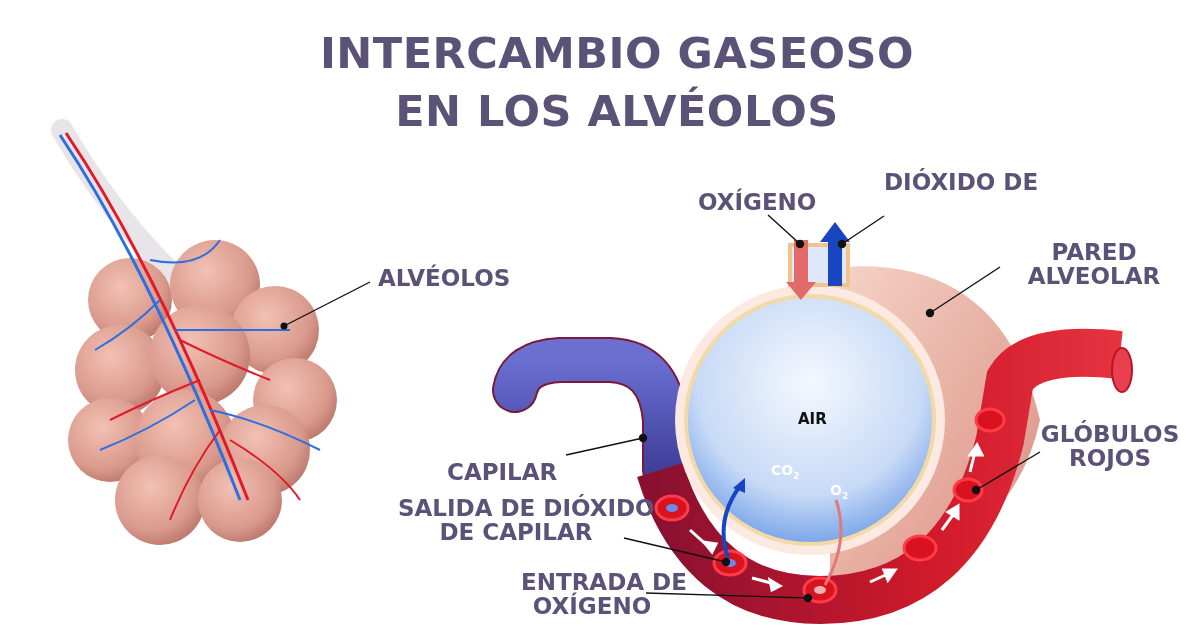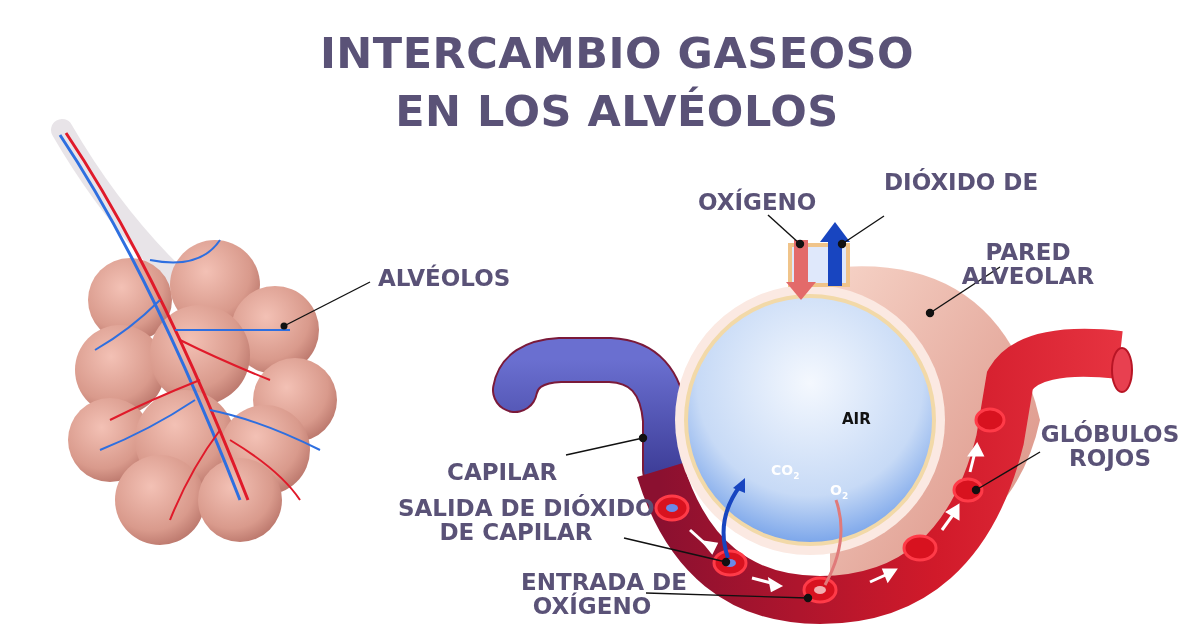"PARED" div.label { left: 960px -> 1026px }
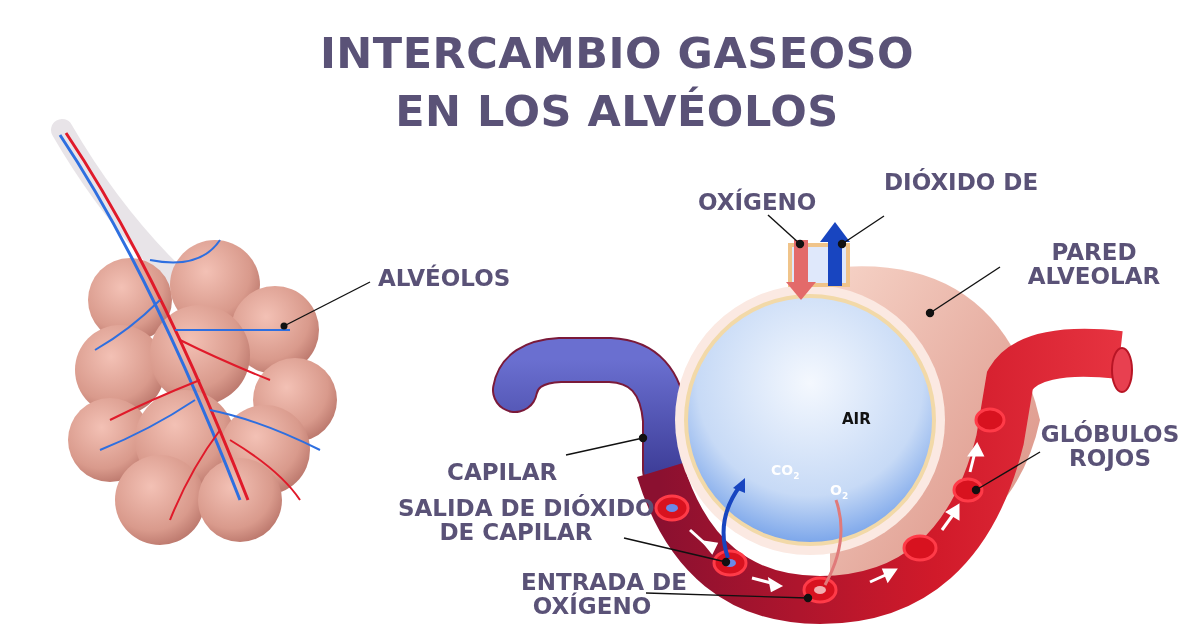"AIR" .air { margin-left: 44px -> none }
